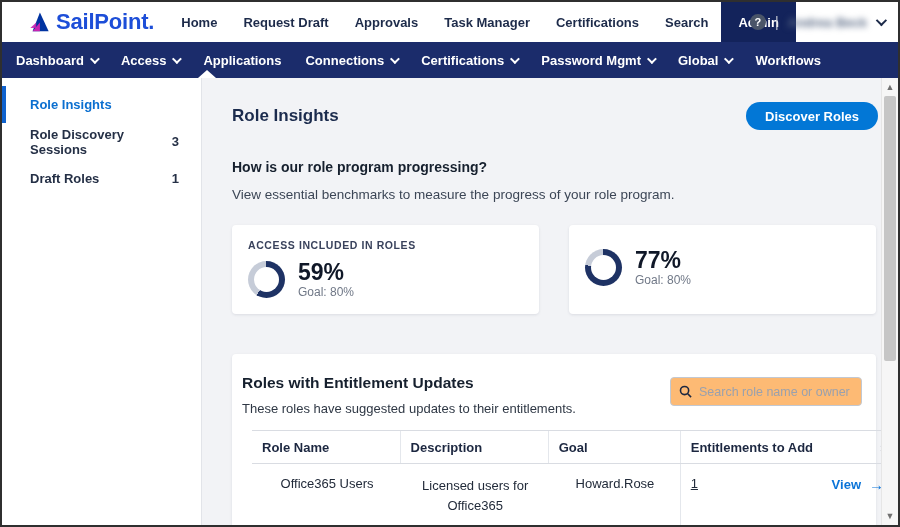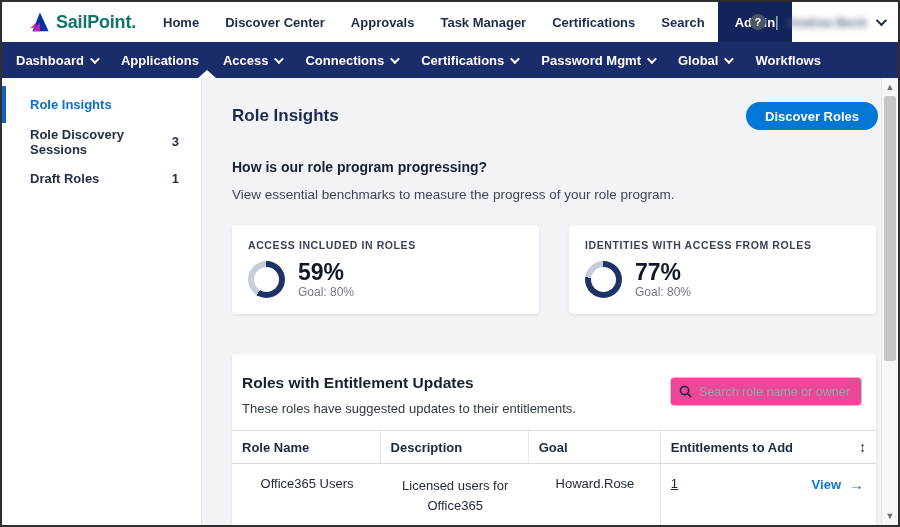"SailPoint." .logo-text { color: #0f766e -> #1d4ed8; font-size: 18px -> 22px }
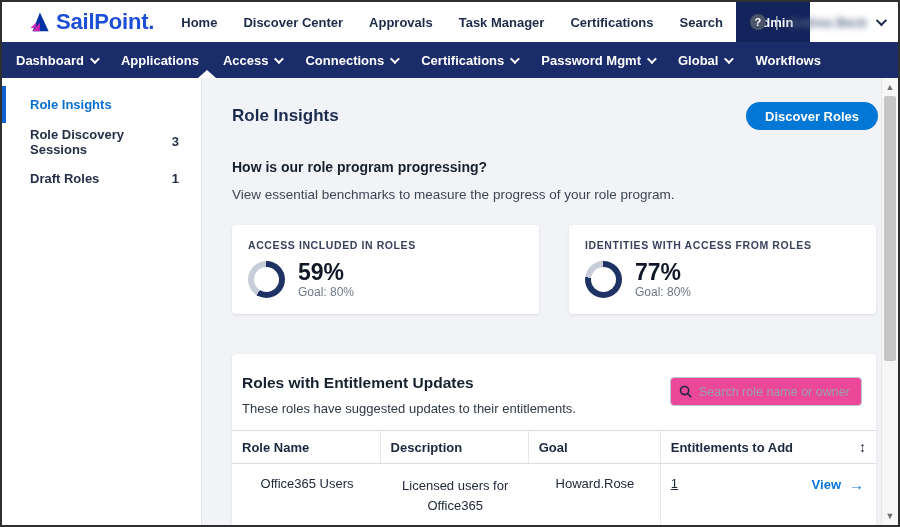"Discover Center" span.topnav-item { text: Discover Center -> Request Draft }
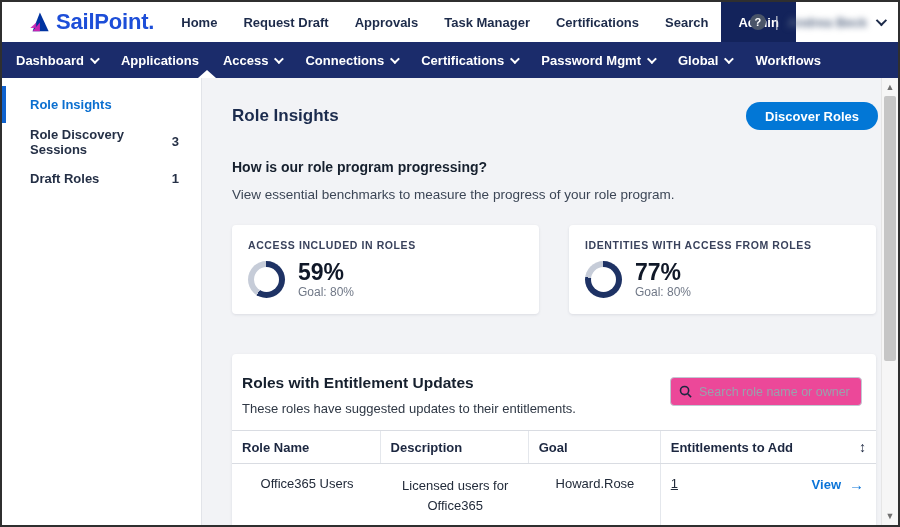"Applications" span.bluebar-item { order: before "Access" -> after "Access" }
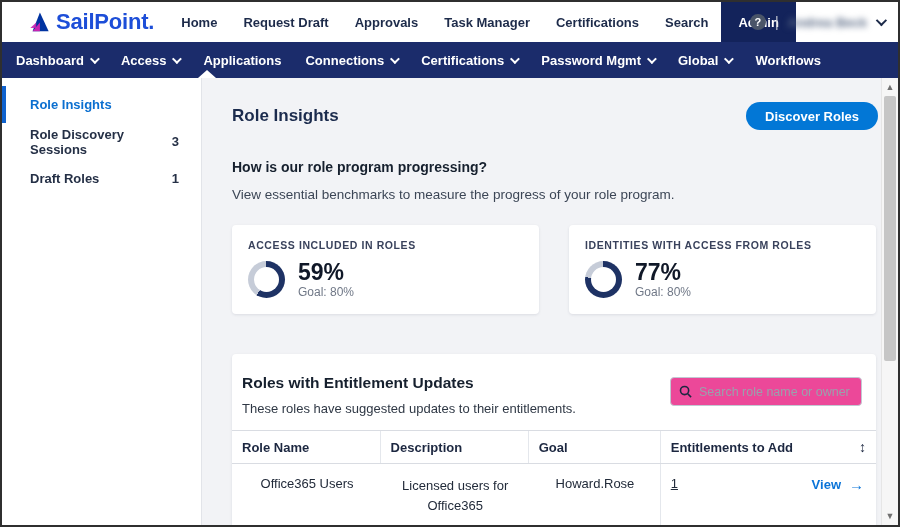"IDENTITIES WITH ACCESS FROM ROLES" div.metric-label { html: <div>IDENTITIES WITH ACCESS FROM ROLES</div> -> none }
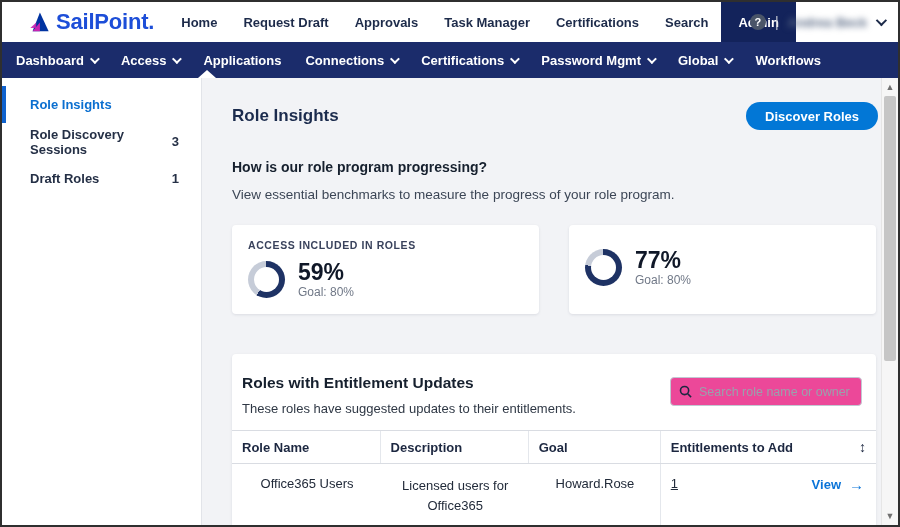"Search role name or owner" .search-box { background: #ec4899 -> #fdba74 }
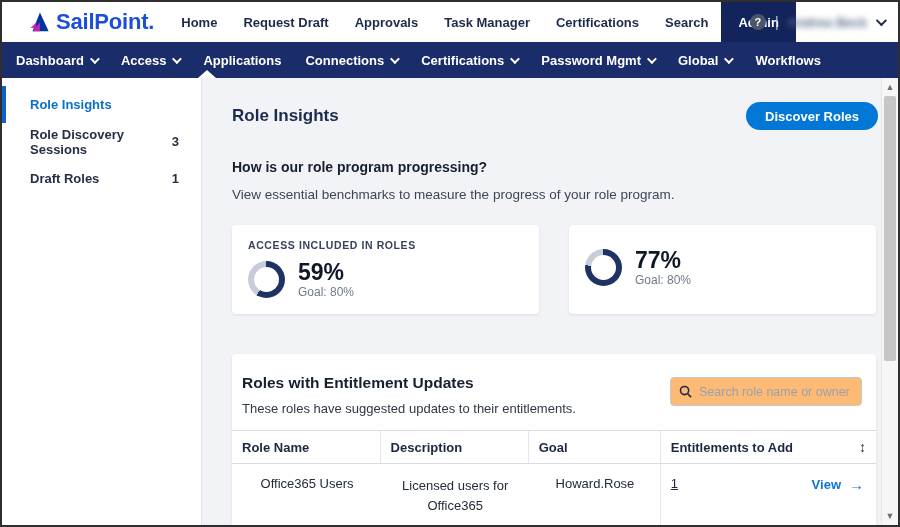"Role Name" table.roles { margin-left: none -> 20px }
